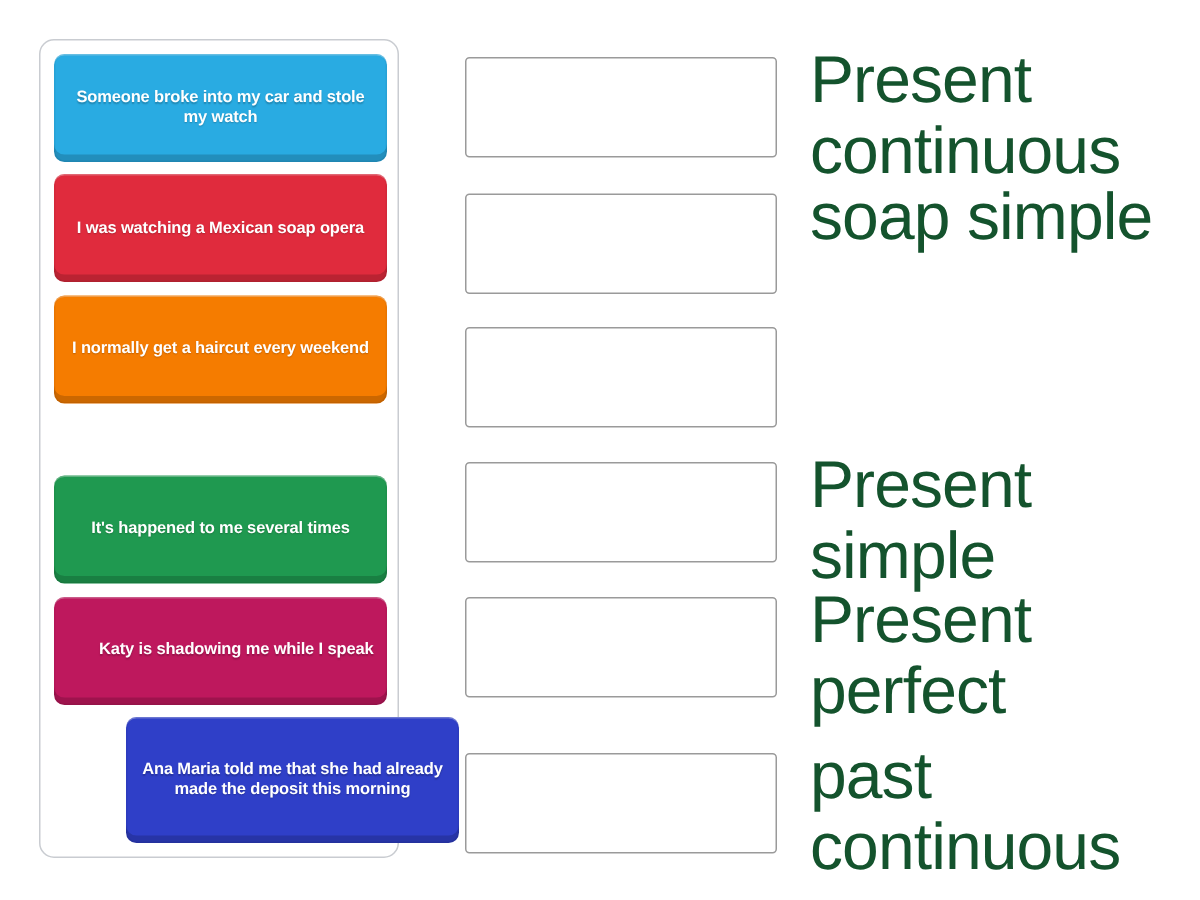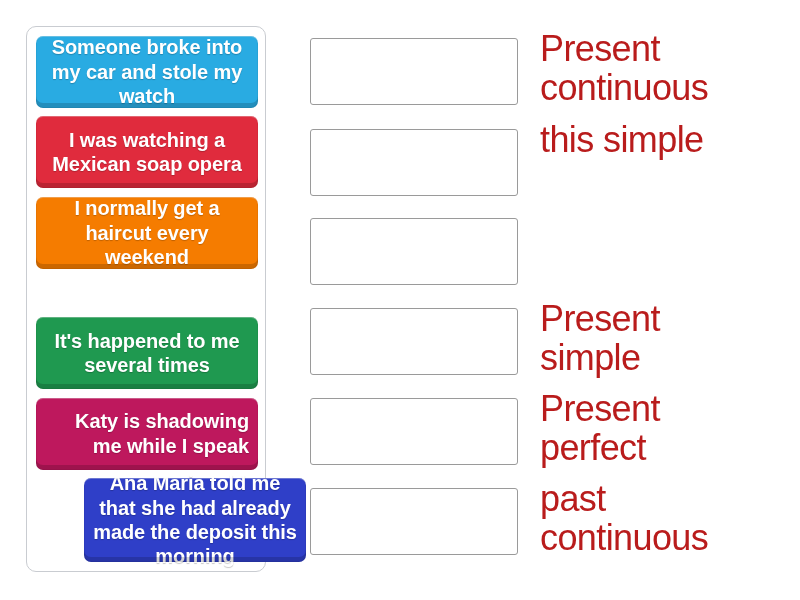"Someone broke into my car" .tile { font-size: 20px -> 11px }
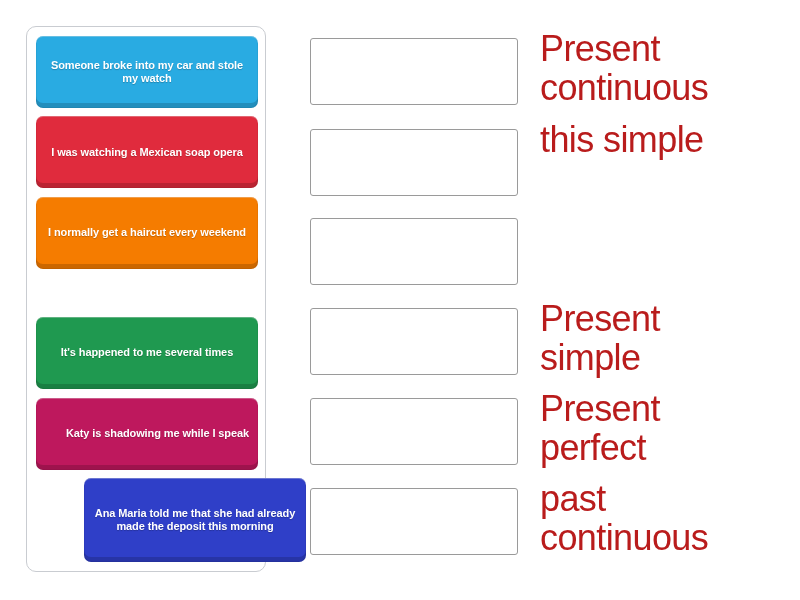"Present" .answer-label { color: #b91c1c -> #14532d; font-size: 36px -> 44px }
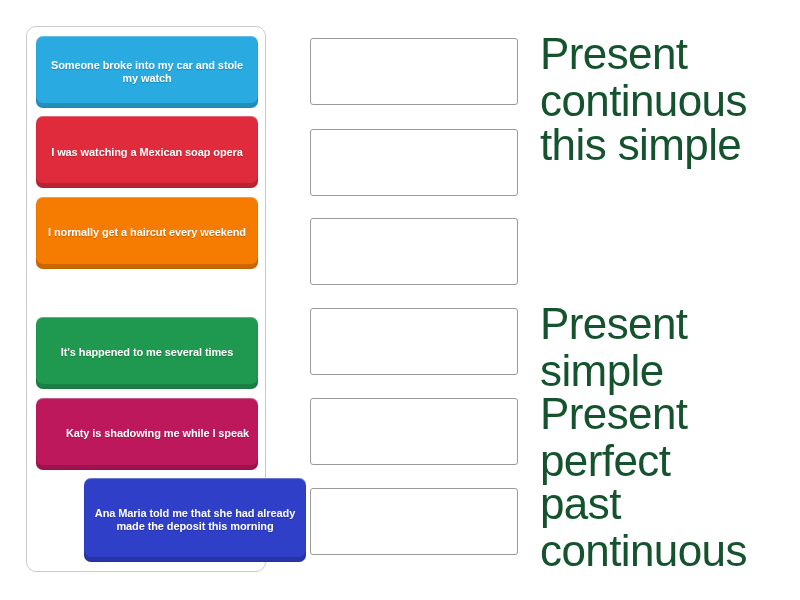"this simple" div.answer-label { text: this -> soap }
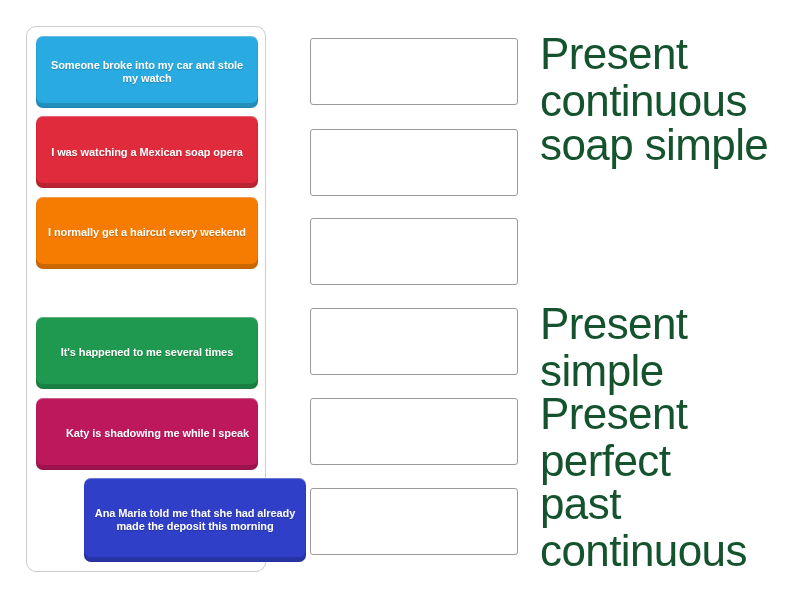"past" div.answer-row { top: 458px -> 472px }
